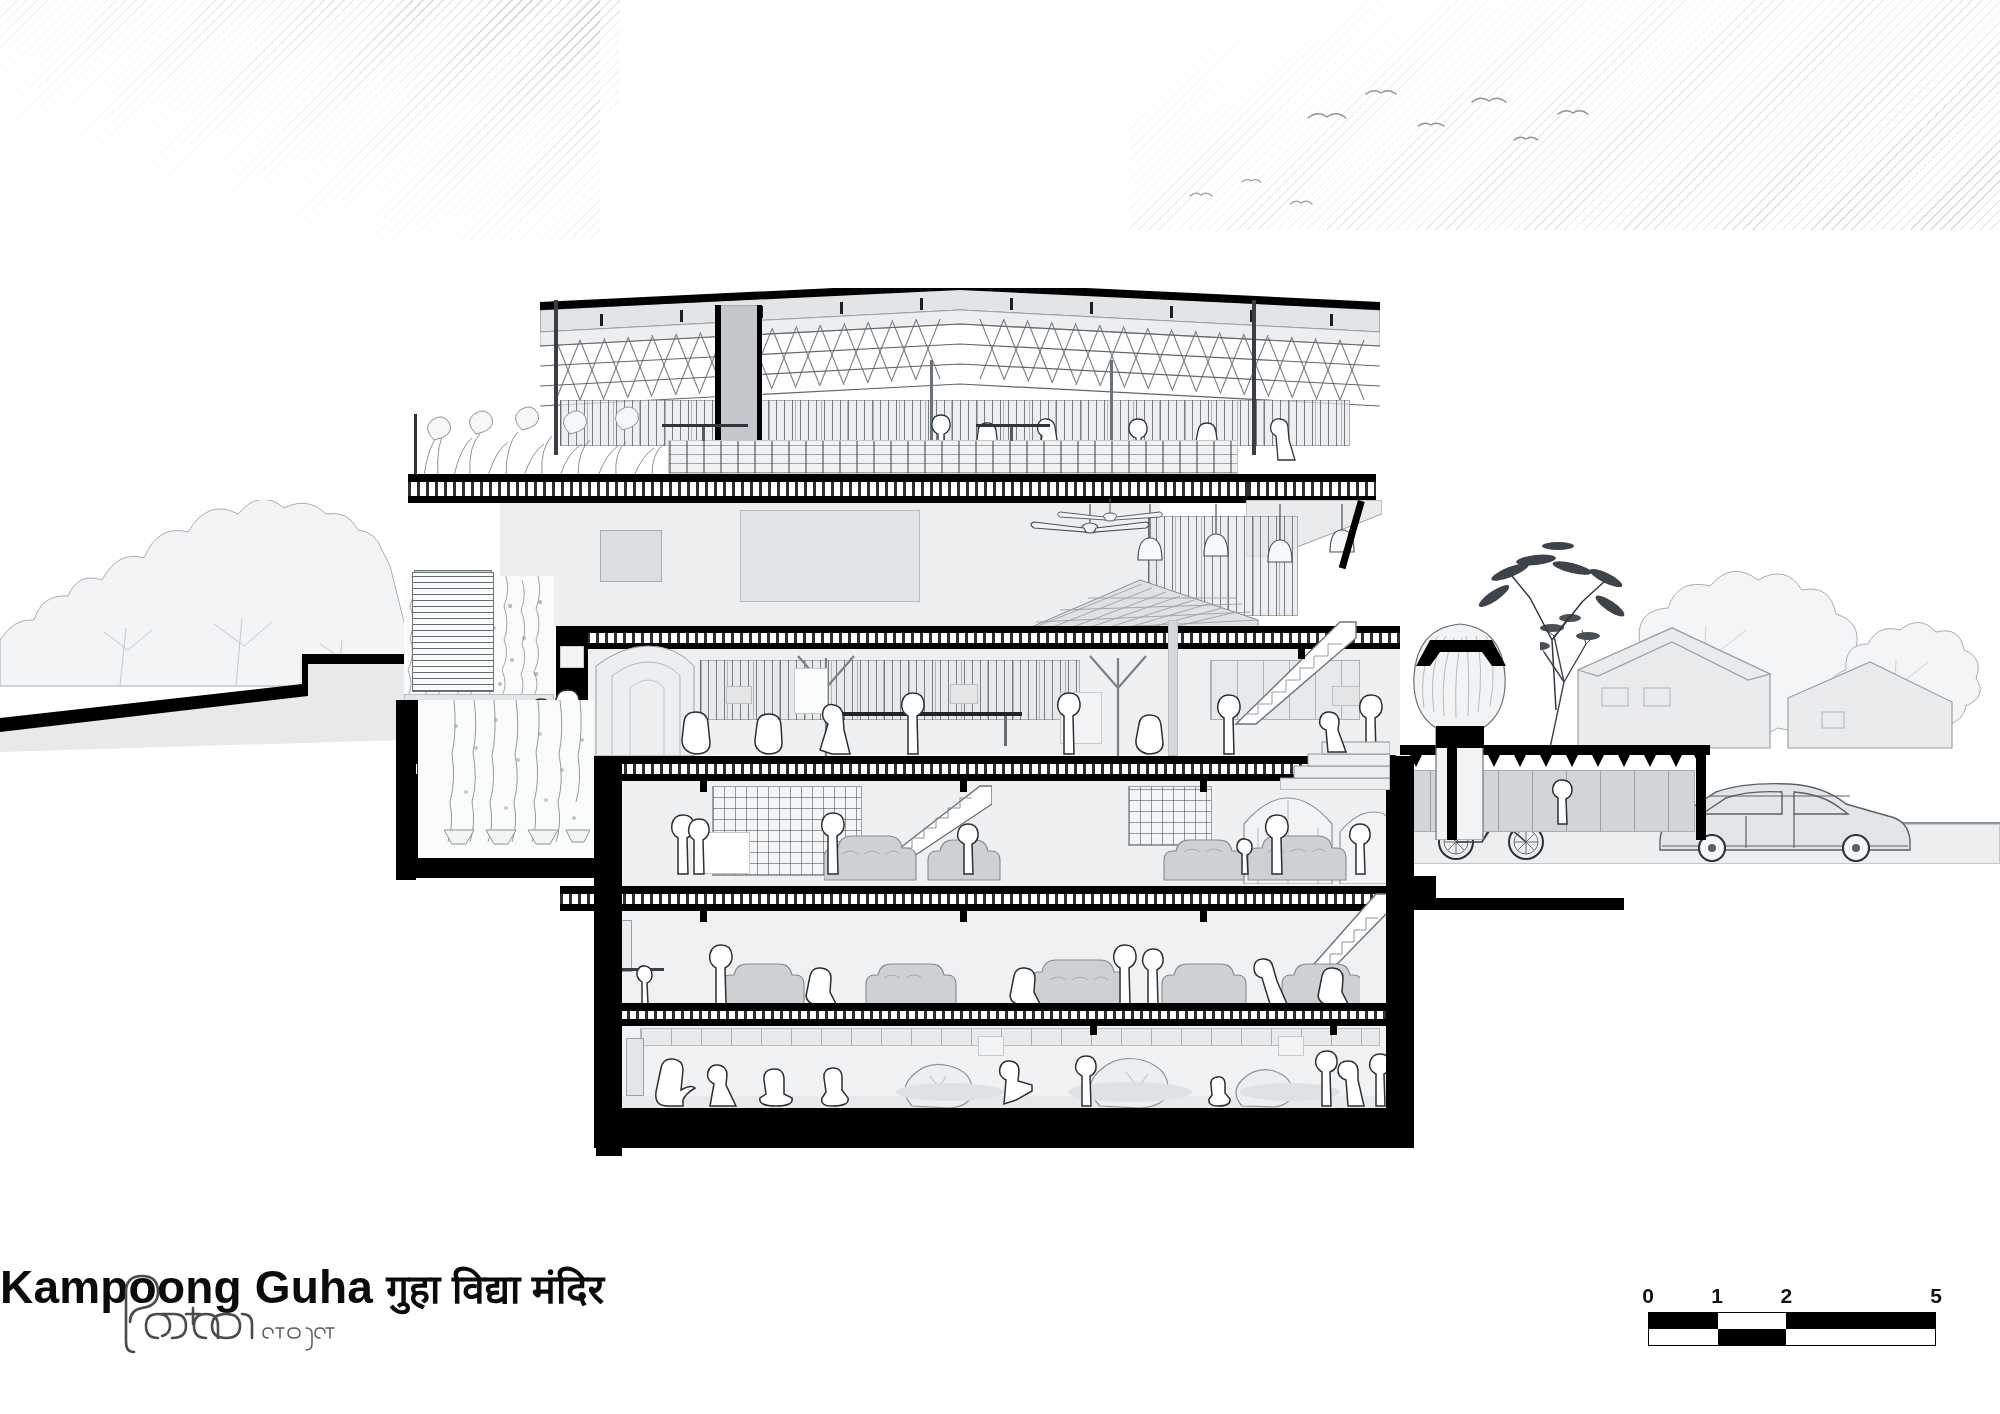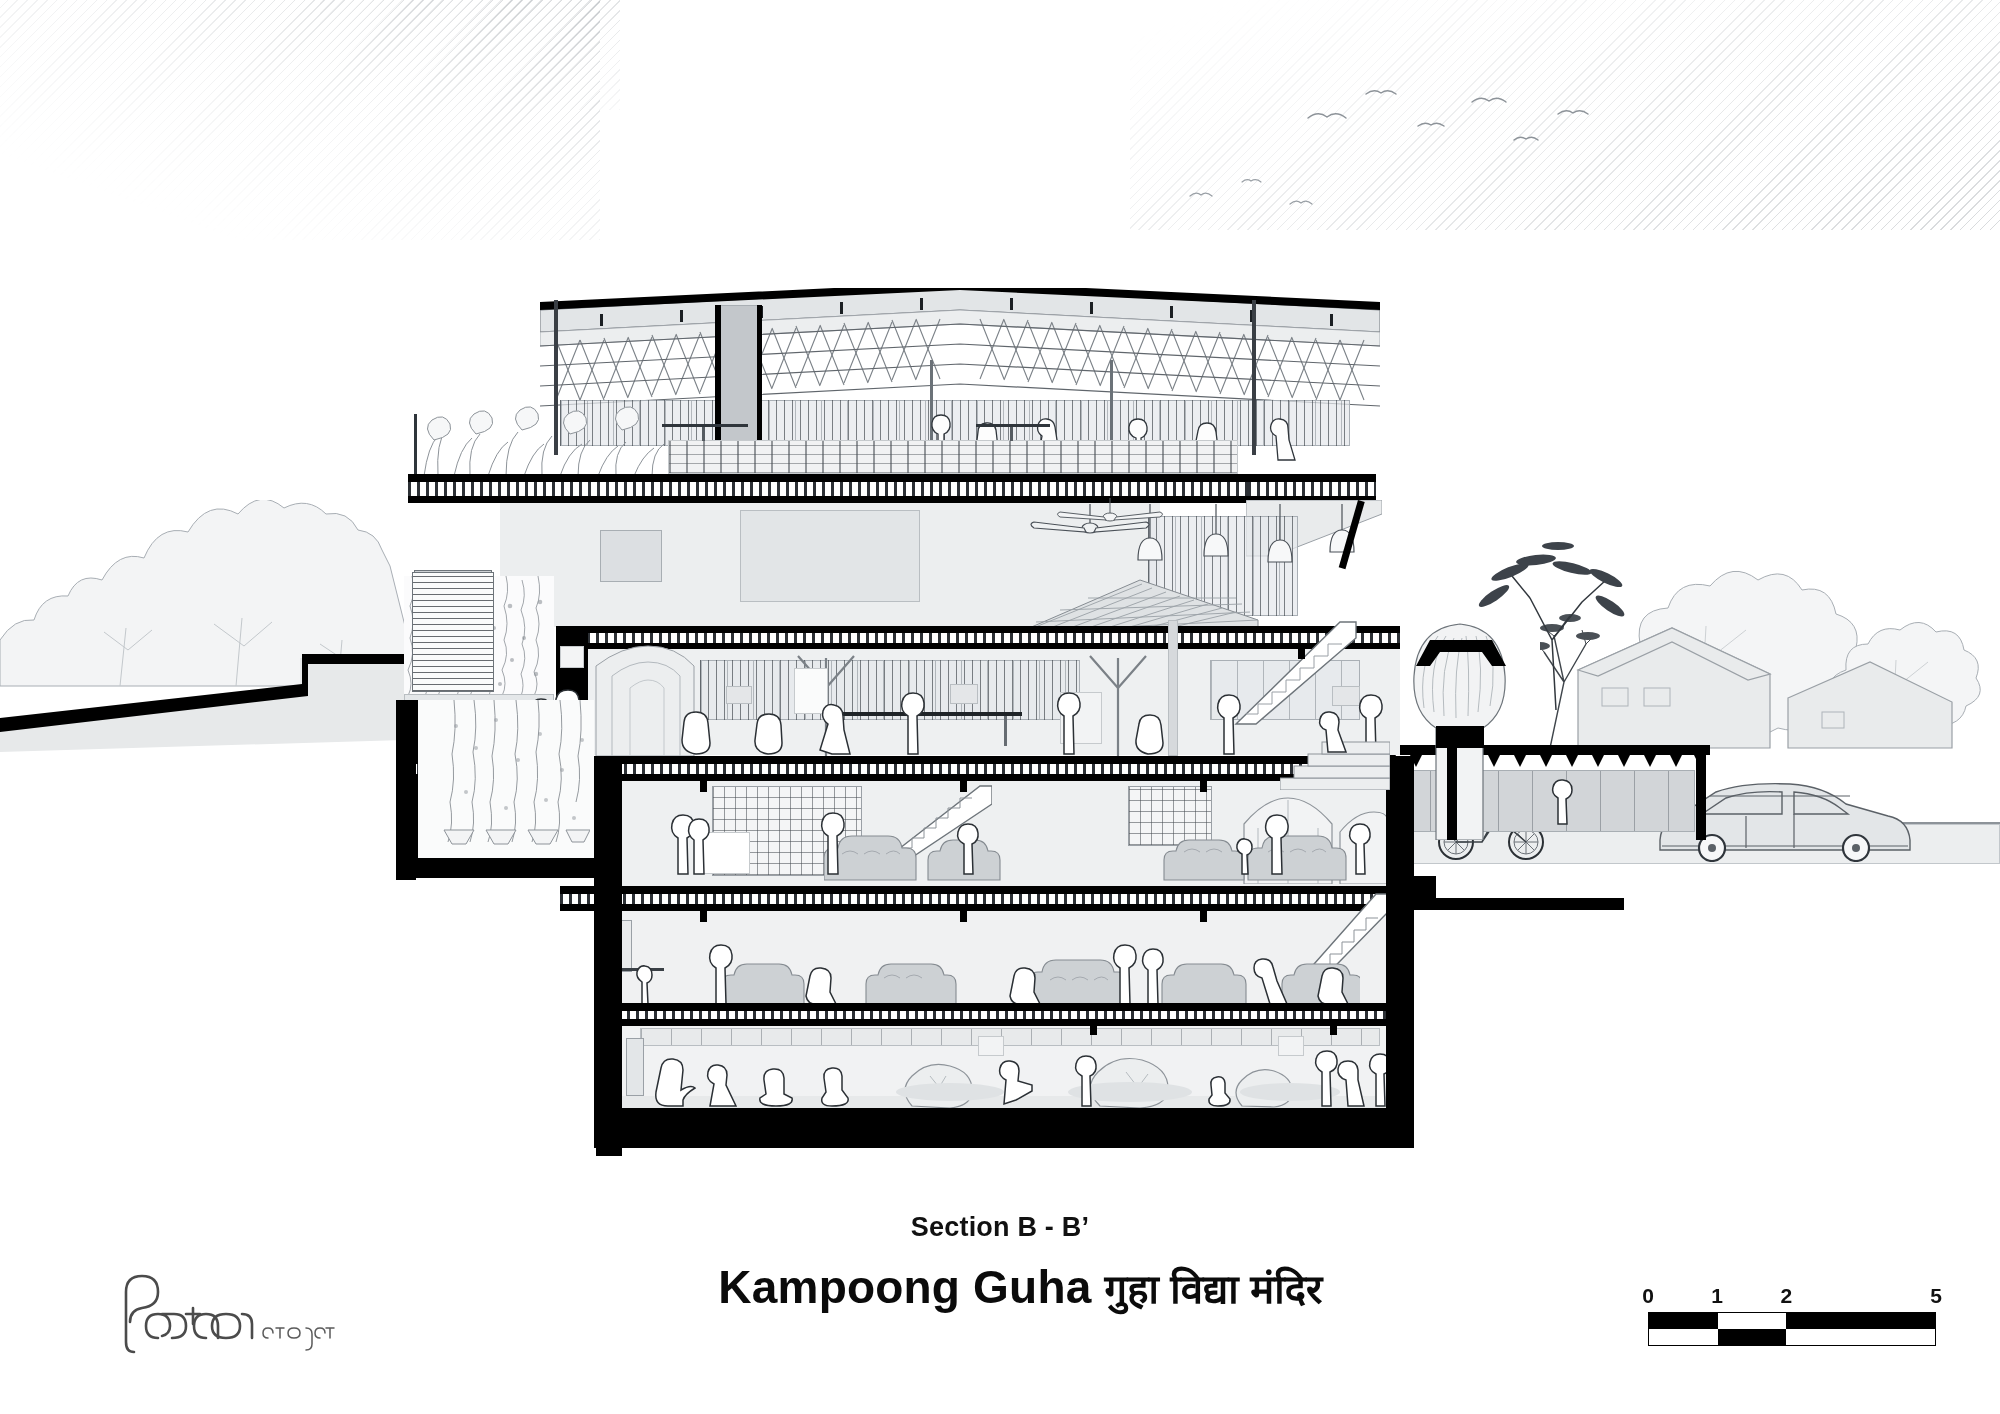"Section B - B’" div.sec-label { html: <div>Section B - B’</div> -> none }
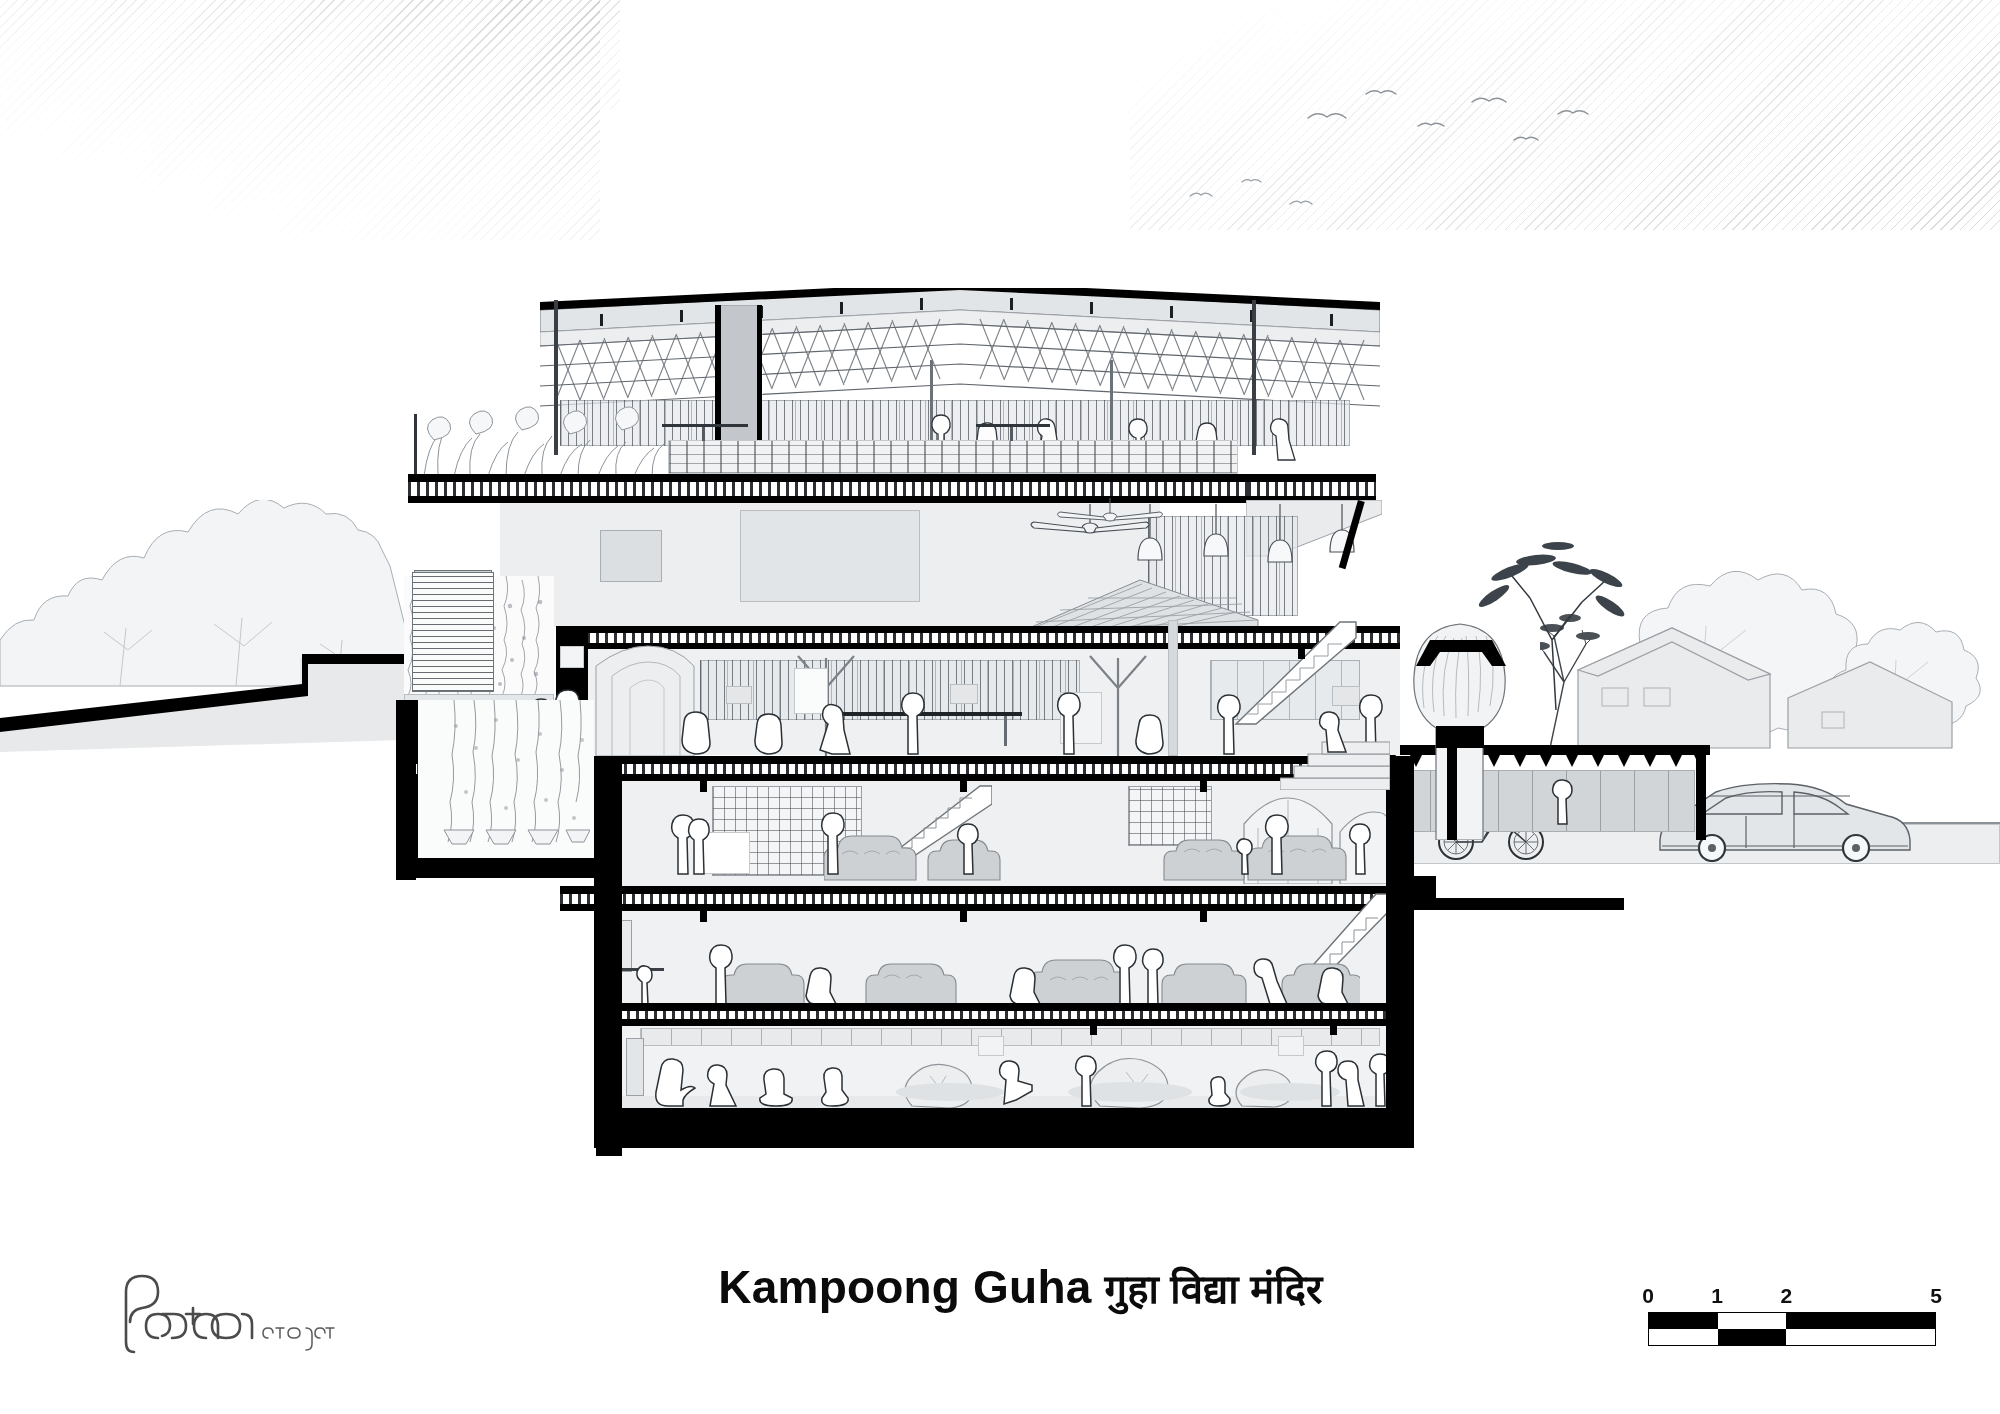"Kampoong Guha गुहा विद्या मंदिर" .proj-title { margin-left: 41px -> none; text-align: center -> left }
